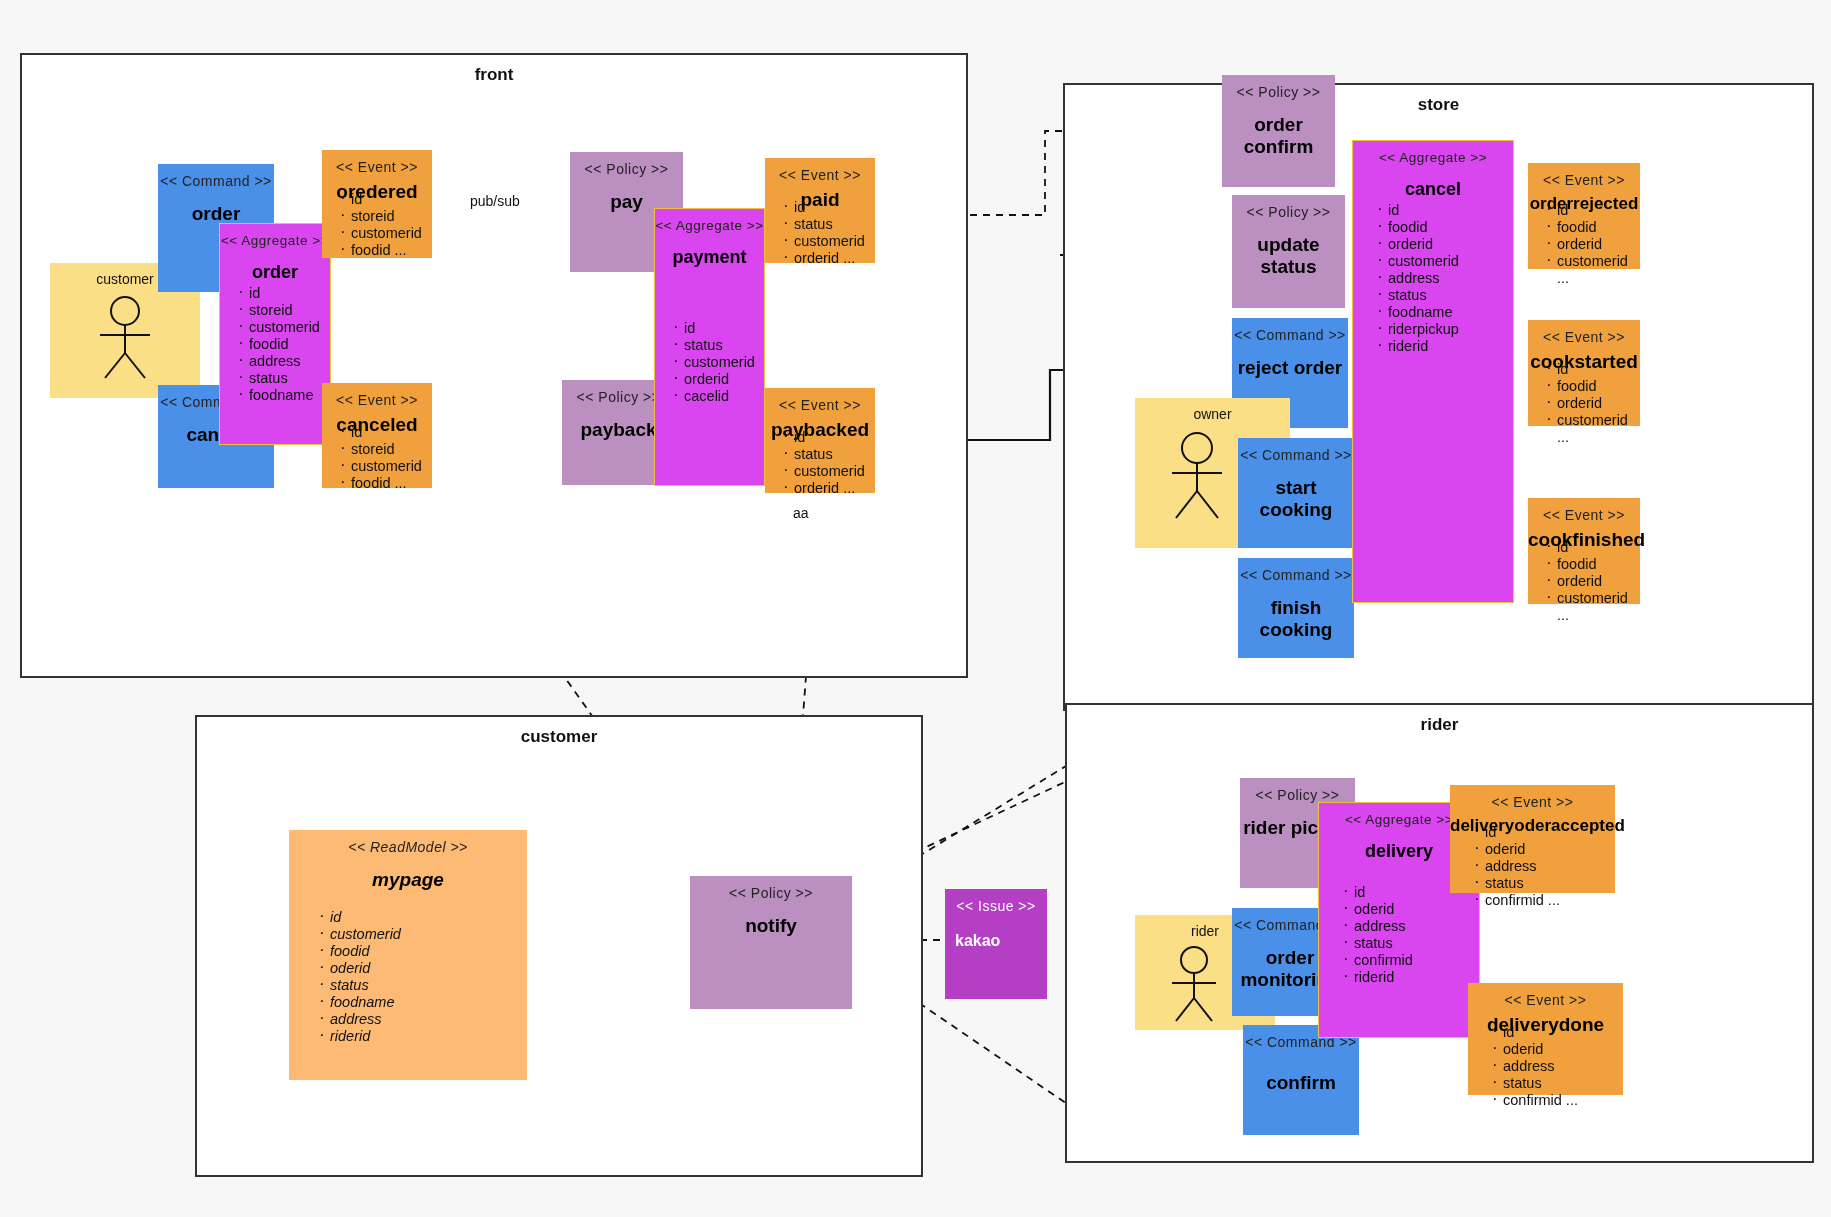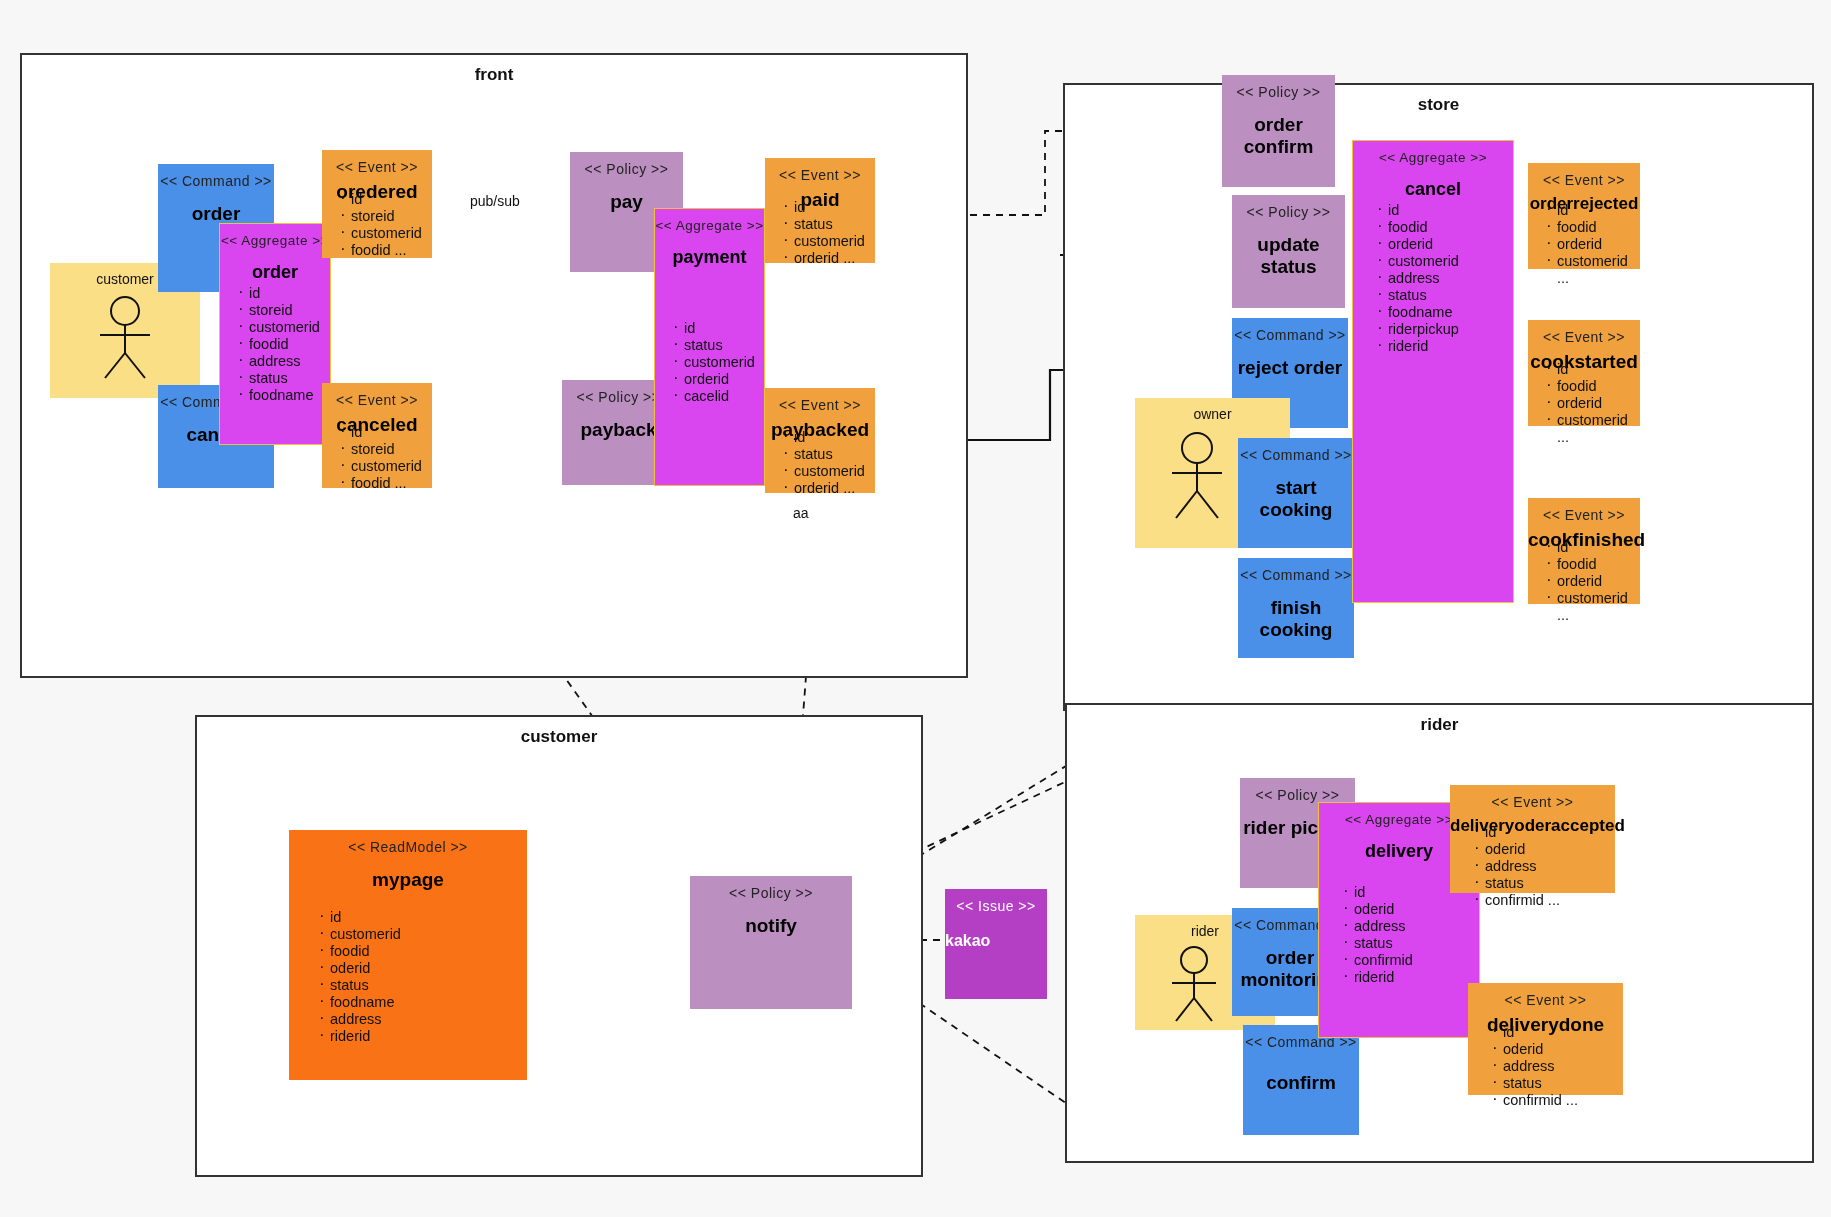"<< ReadModel >>" .rm { background: #f97316 -> #fdba74; font-style: none -> italic }
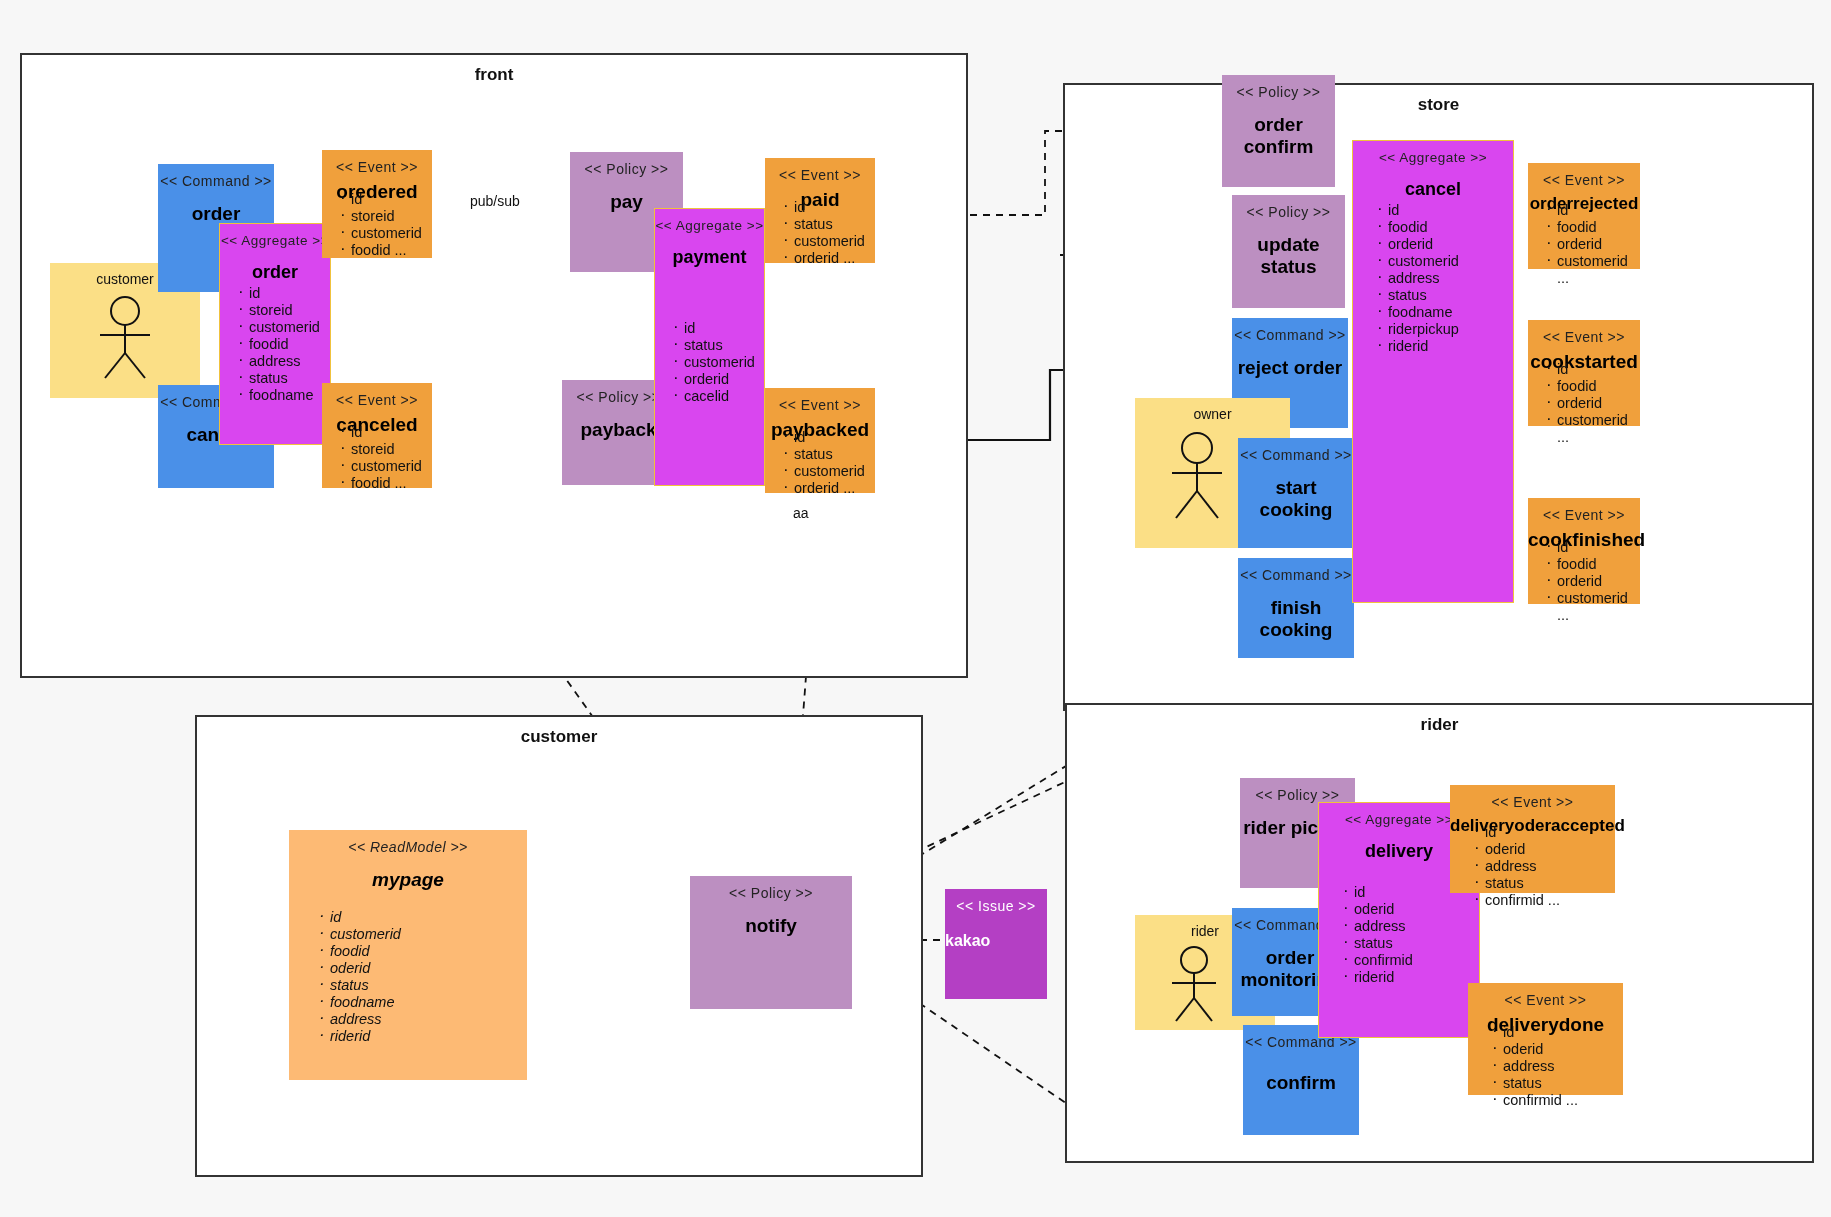"kakao" .nm.left { padding-left: 0 -> 10px }
